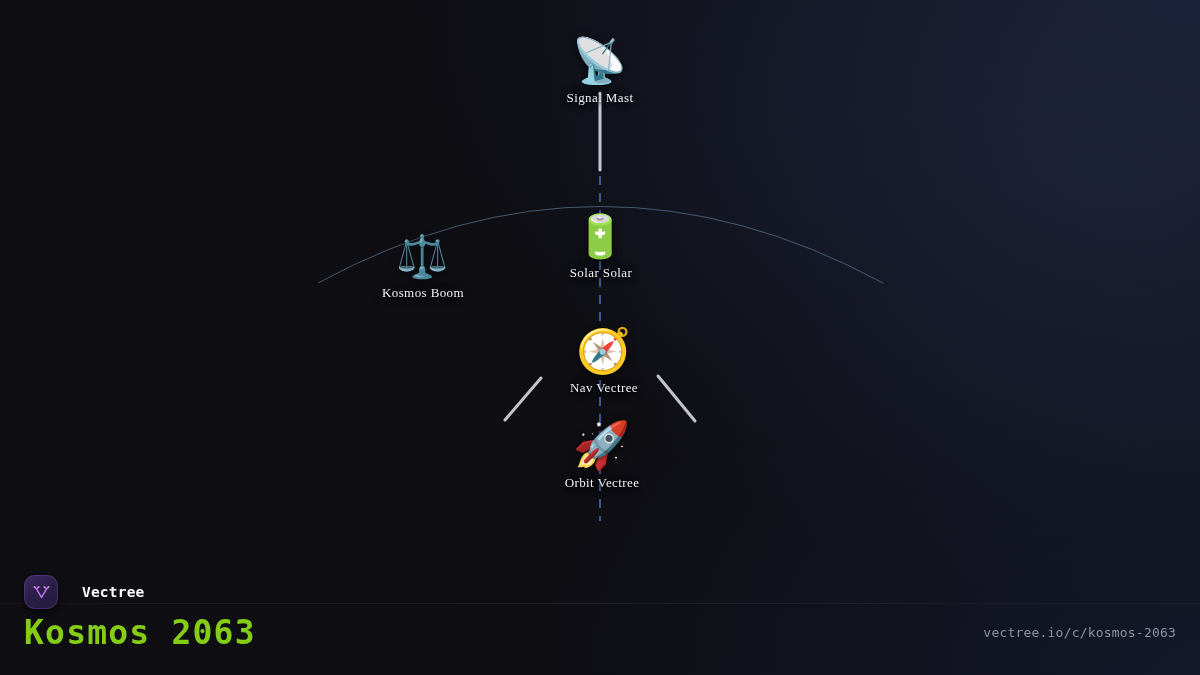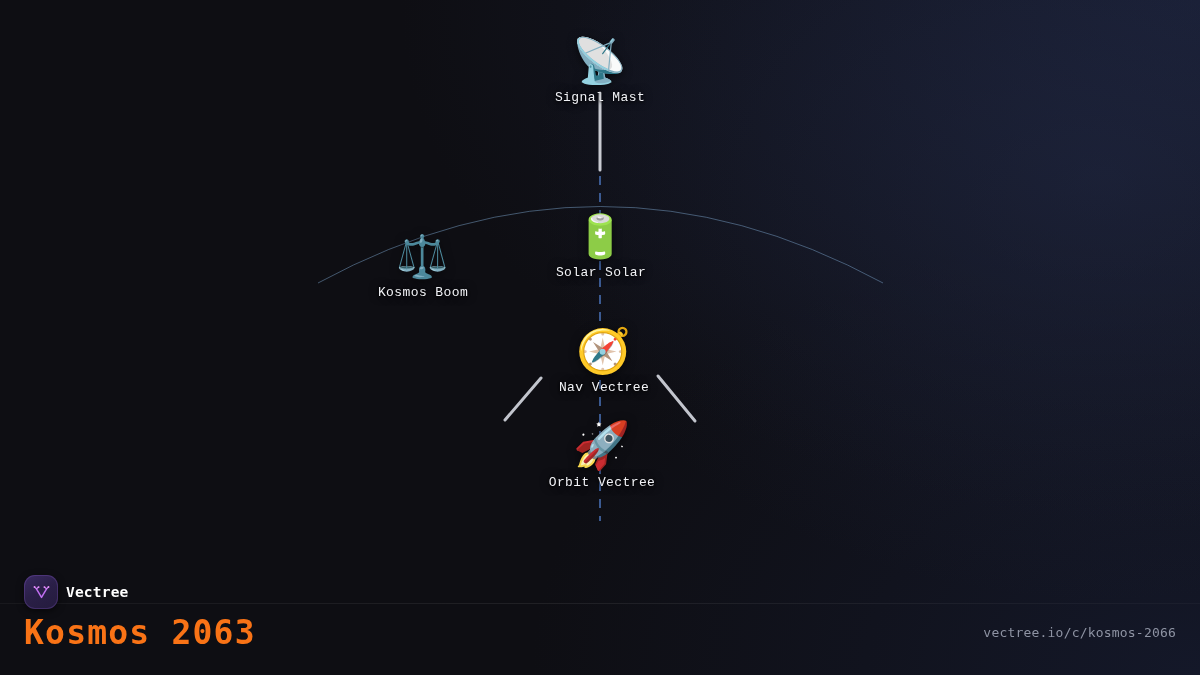"Signal Mast" .node .nlabel { font-family: Liberation Mono, monospace -> Liberation Serif, serif }
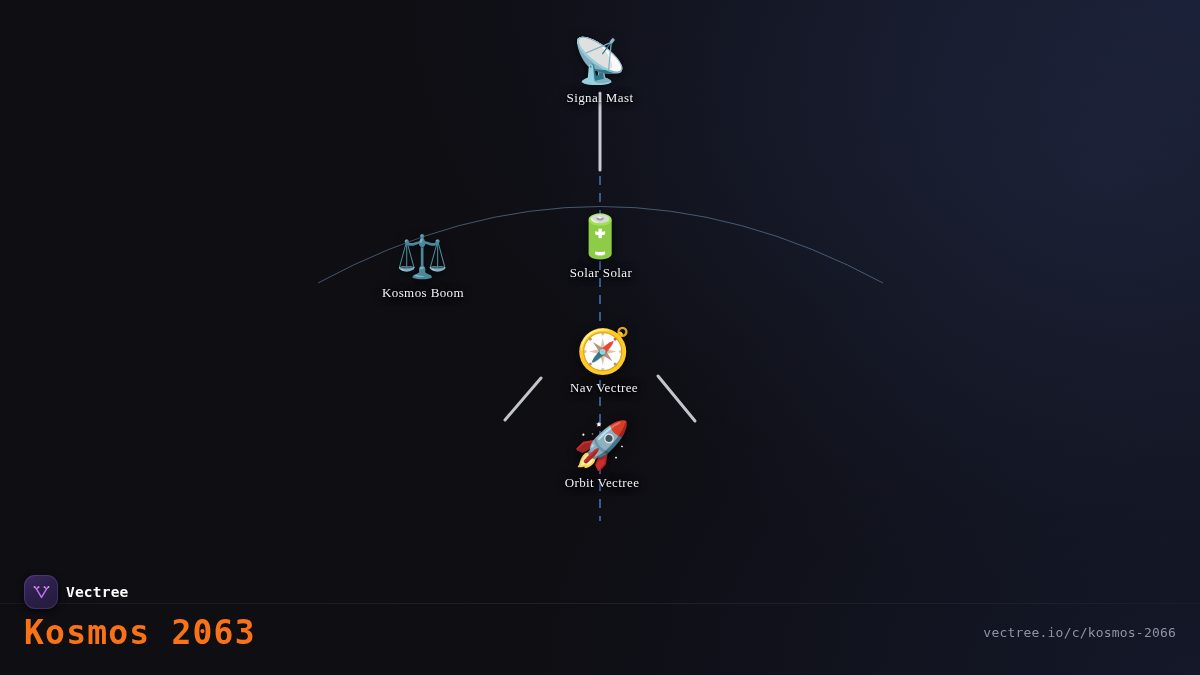"Vectree" #brand { gap: 8px -> 24px }
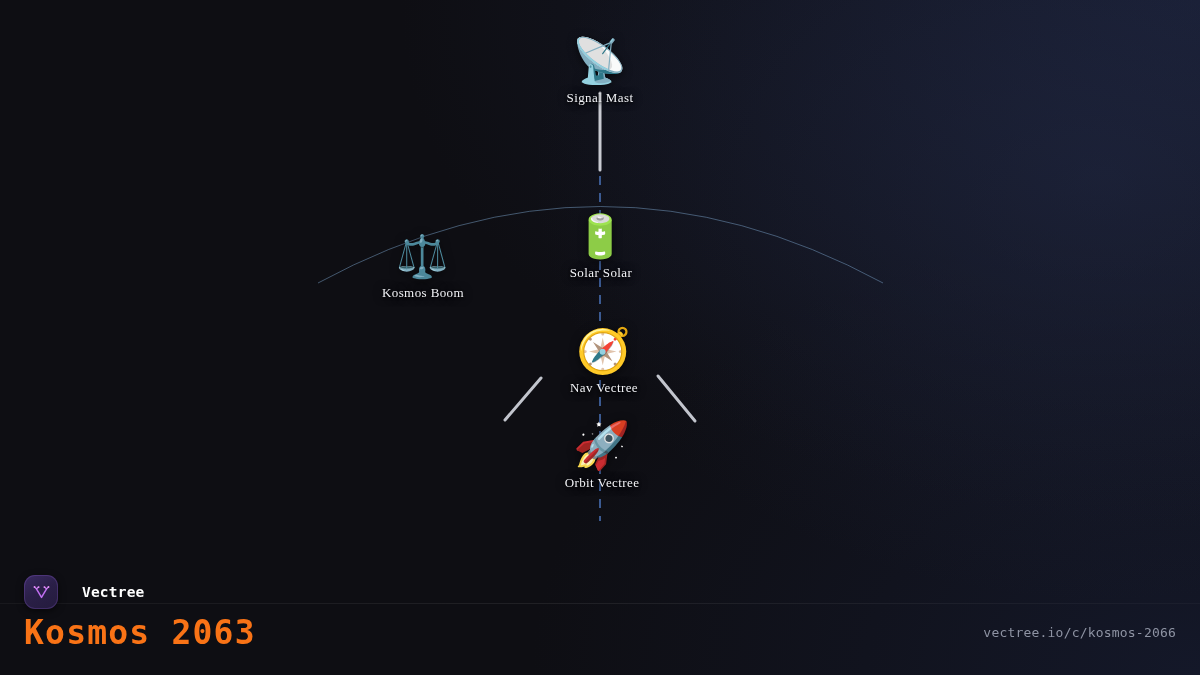"Kosmos 2063" #maintitle { color: #f97316 -> #84cc16 }
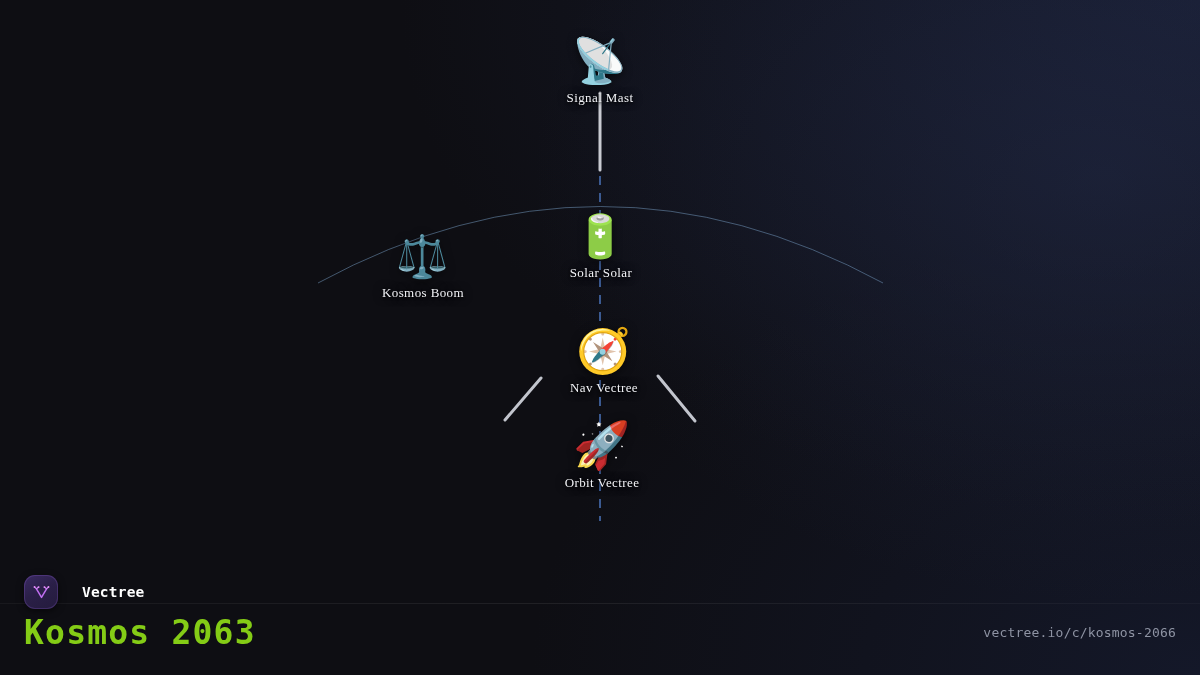"vectree.io/c/kosmos-2066" div { text: vectree.io/c/kosmos-2066 -> vectree.io/c/kosmos-2063 }
